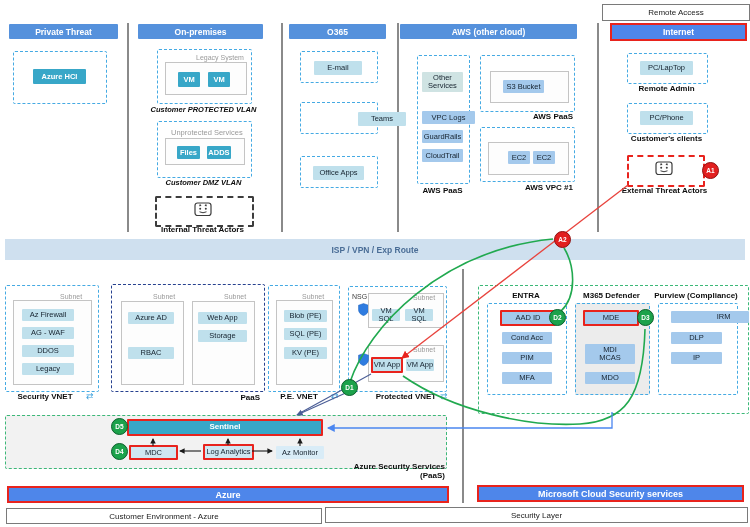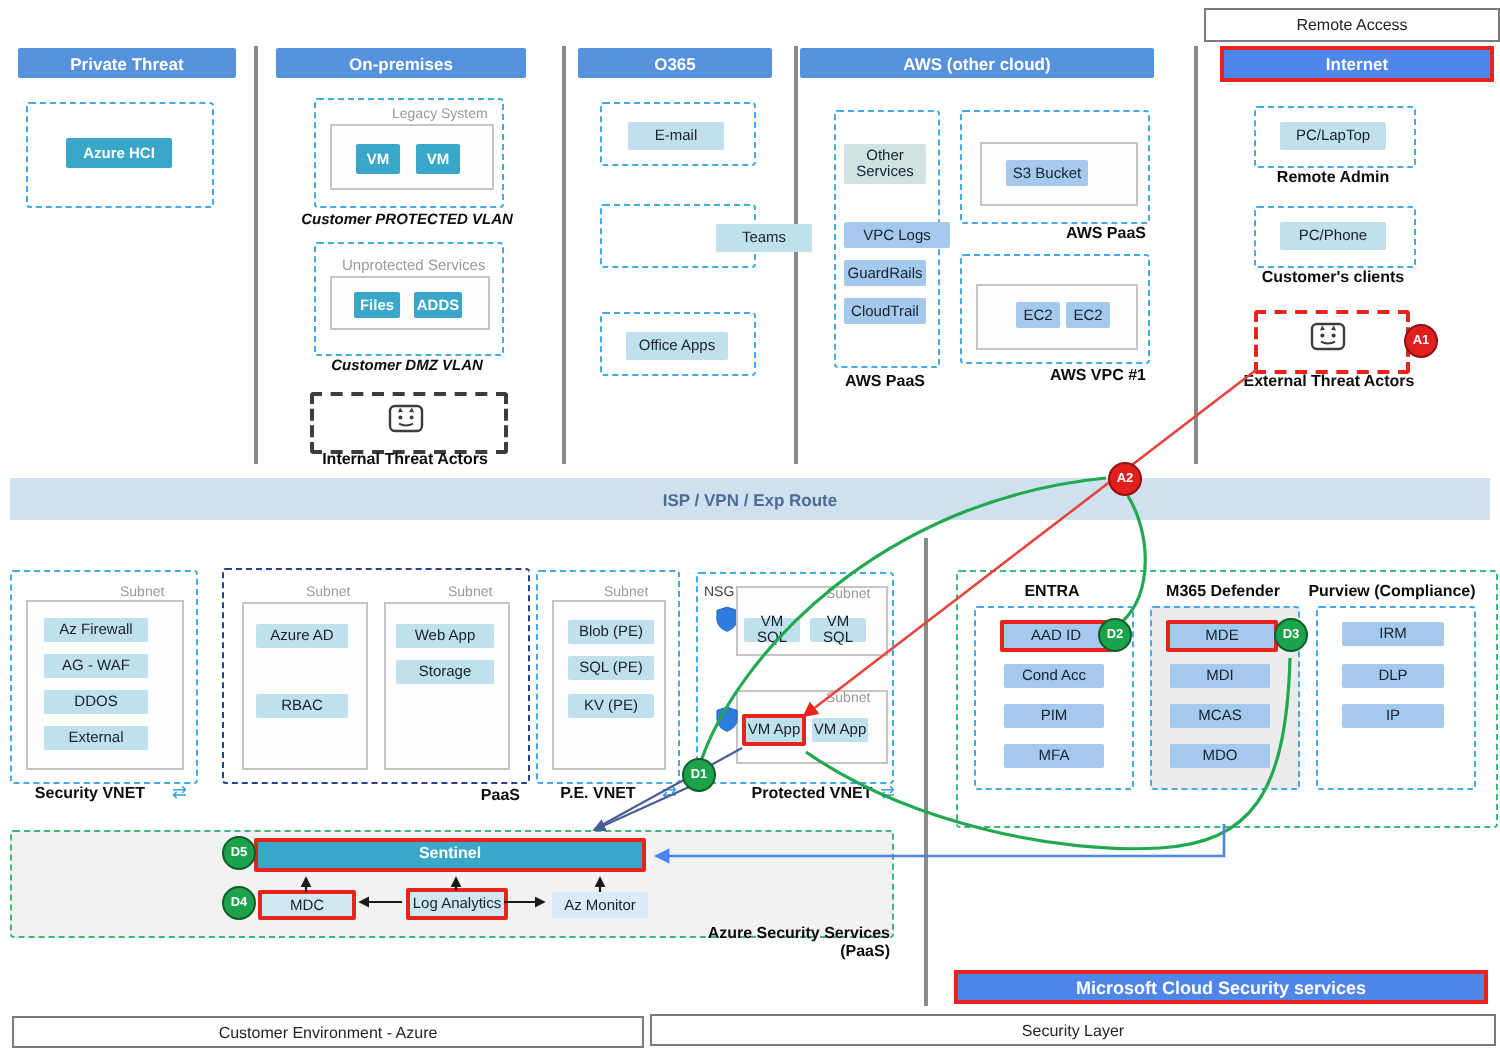"IRM" div.btn { padding-left: none -> 27px }
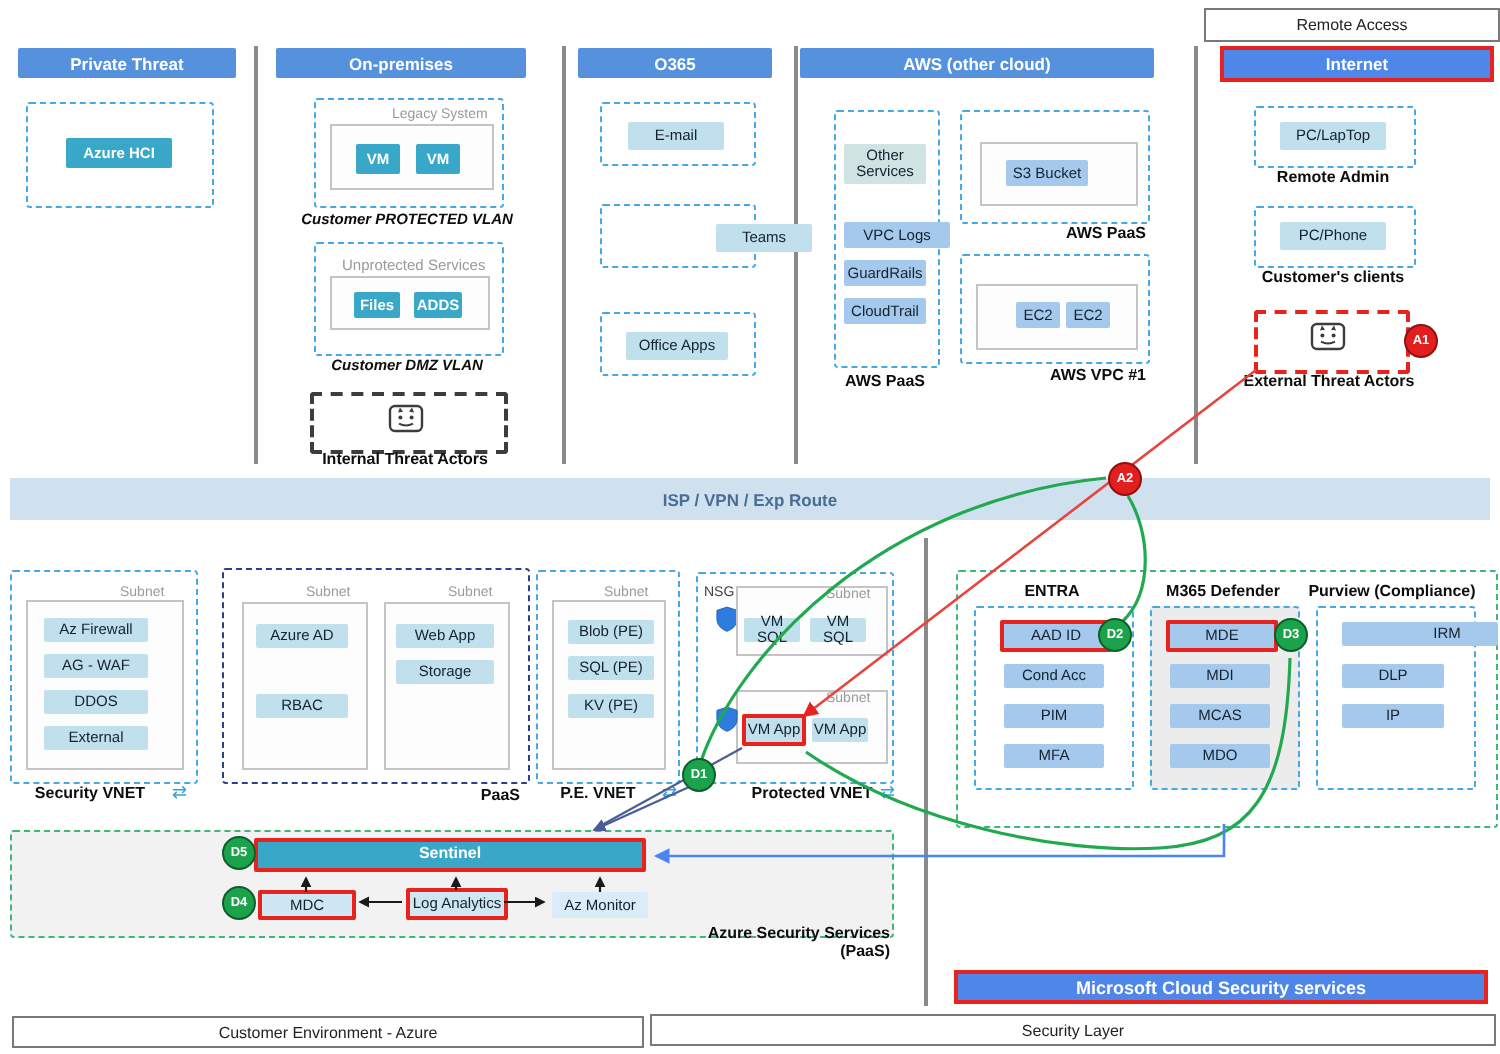"MDI" div.btn { top: 332px -> 344px }
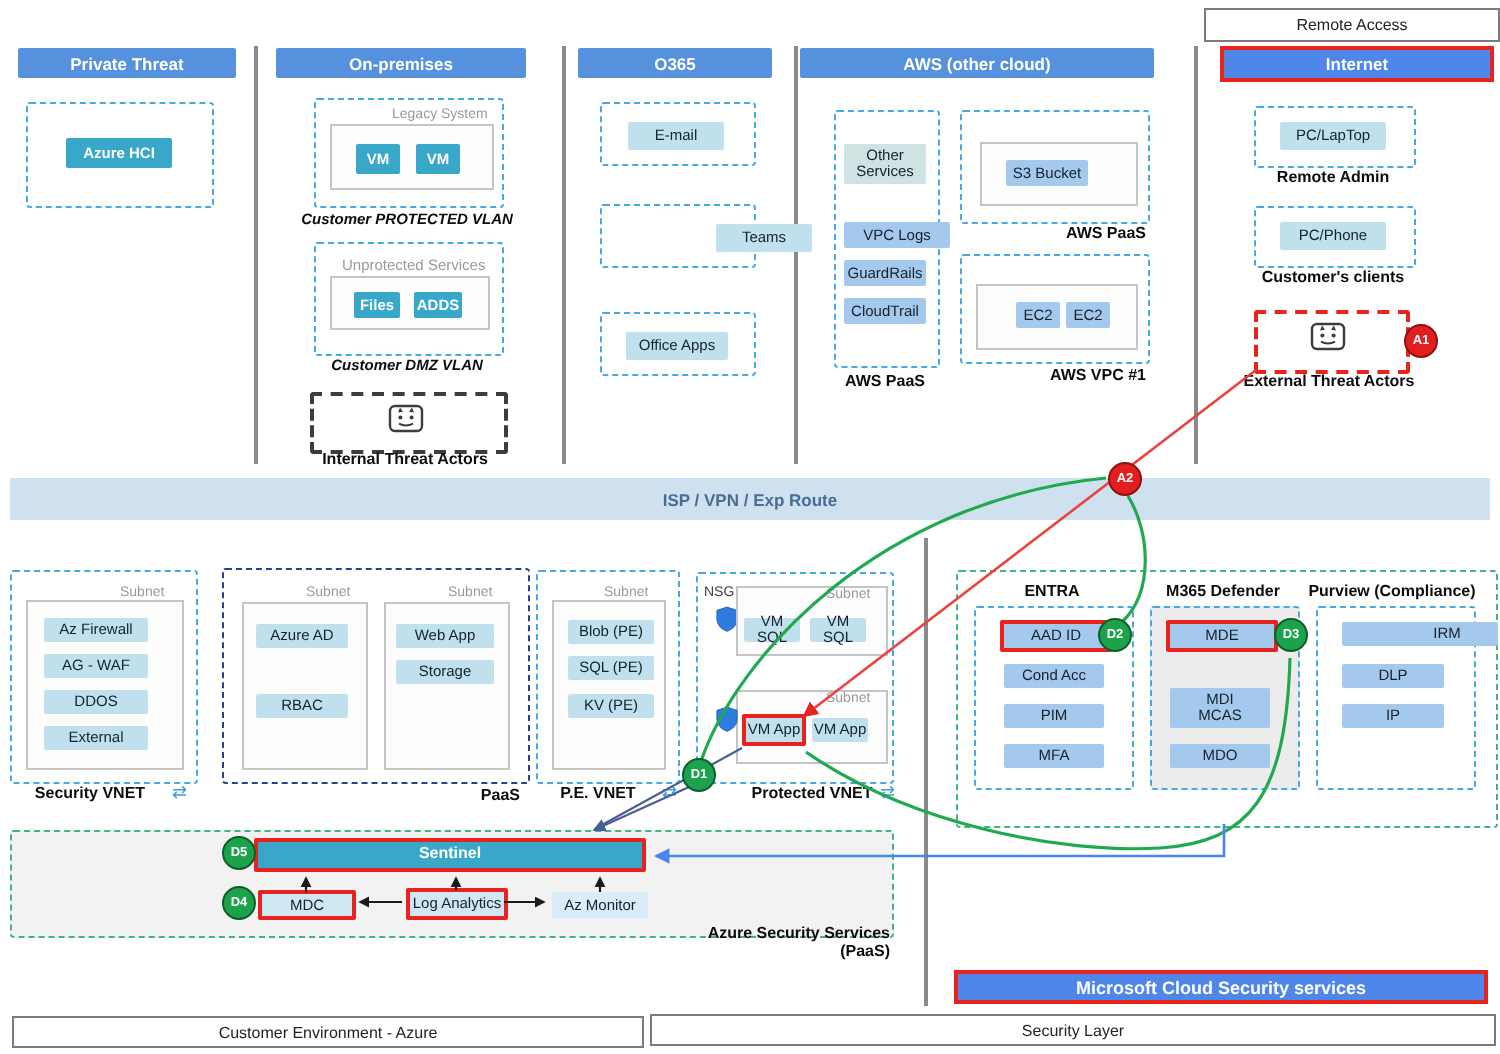"External" div.btn { text: External -> Legacy }
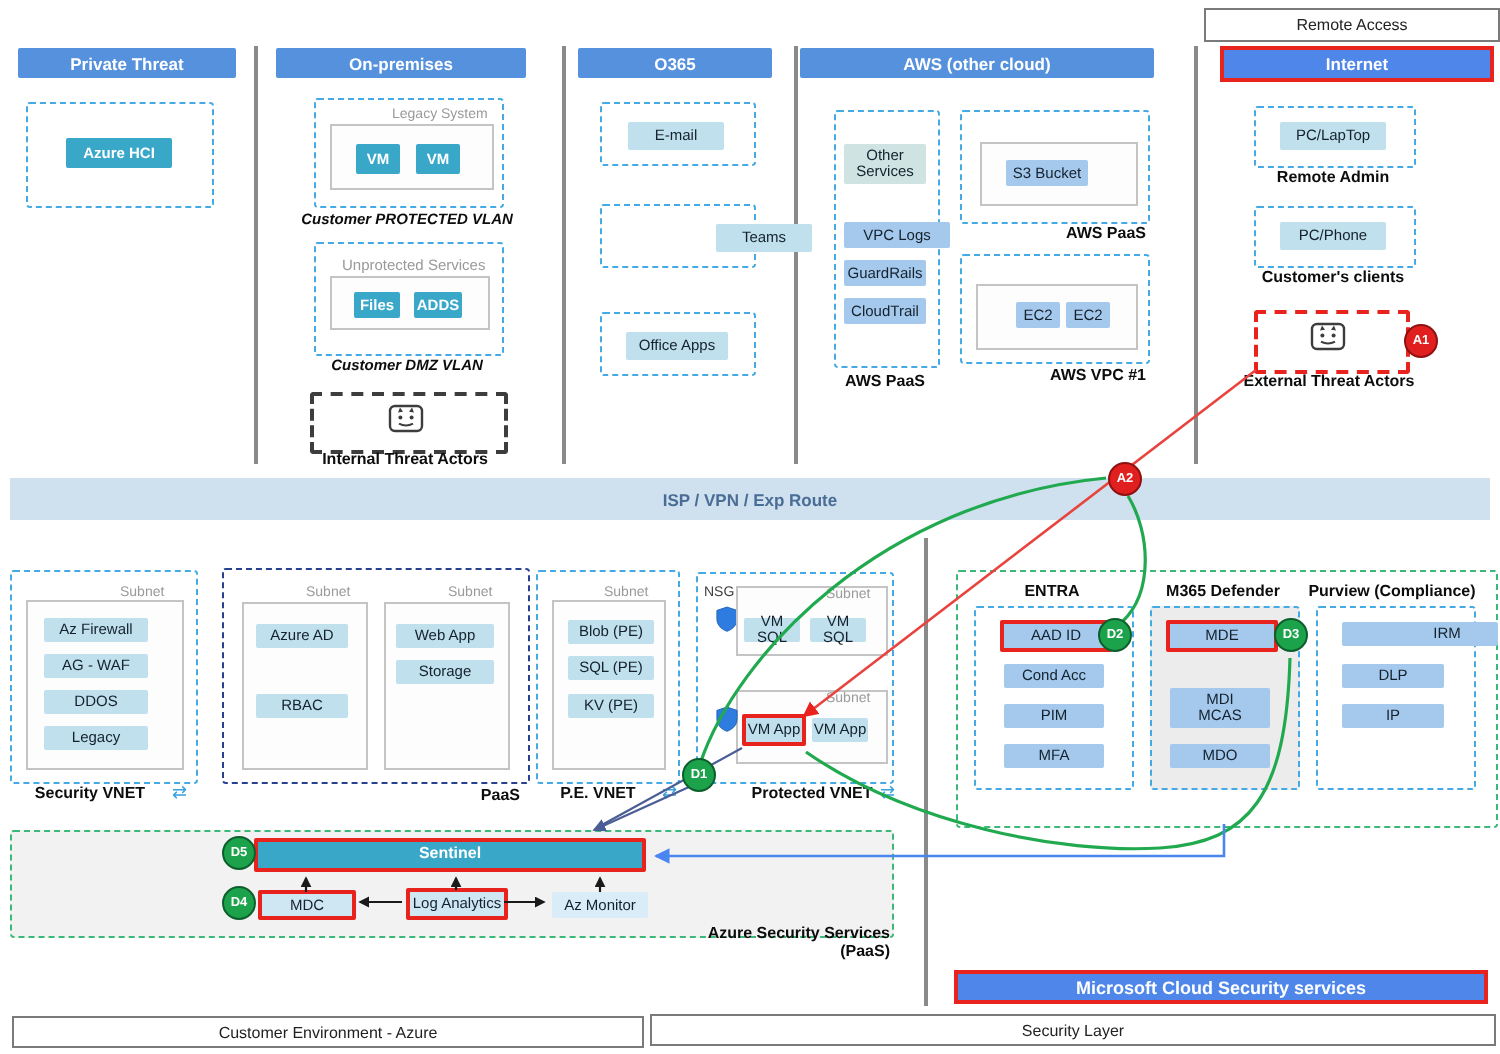"Azure" div.bluebar { html: none -> <div>Azure</div> }
